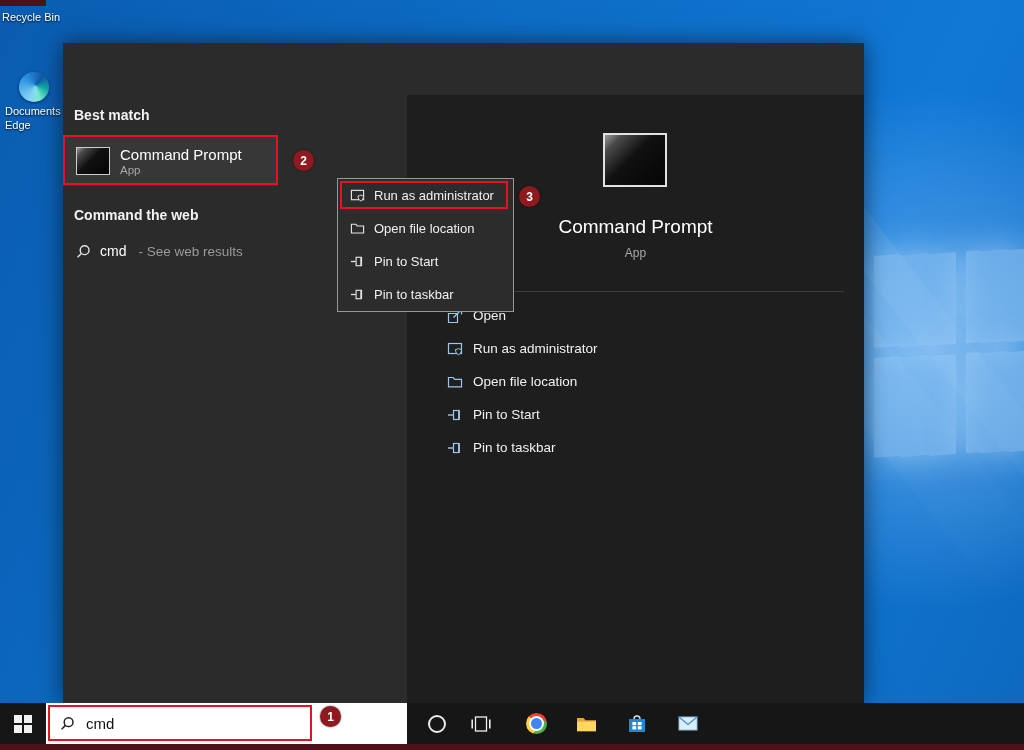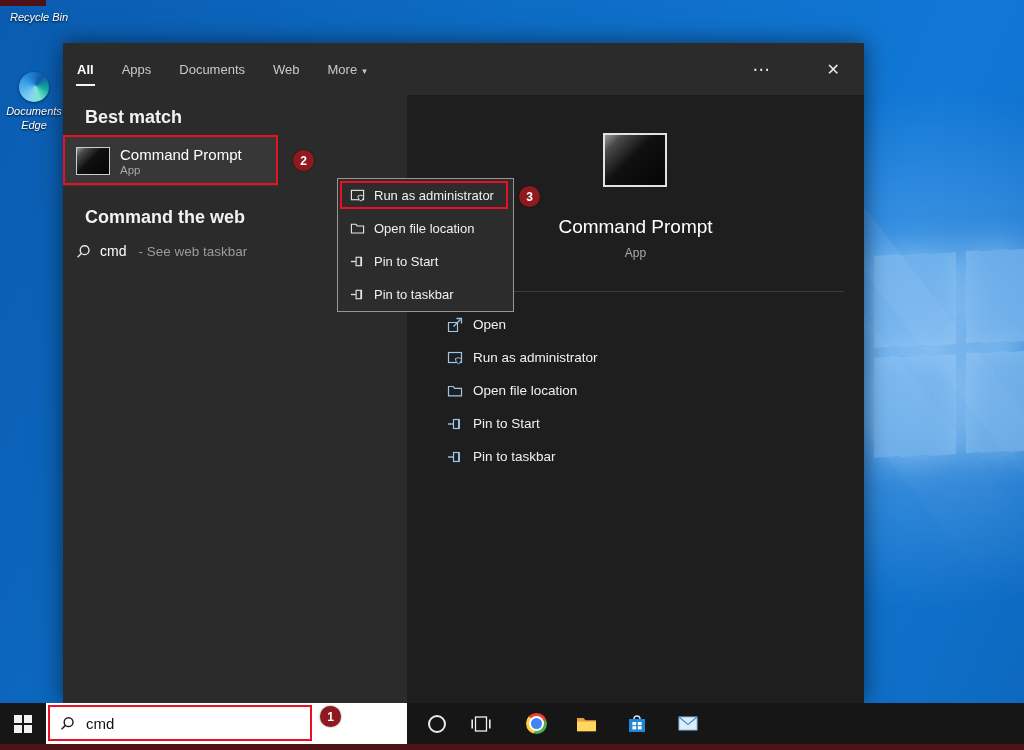"Recycle Bin" .desk-label { font-style: italic -> none; text-align: center -> none }
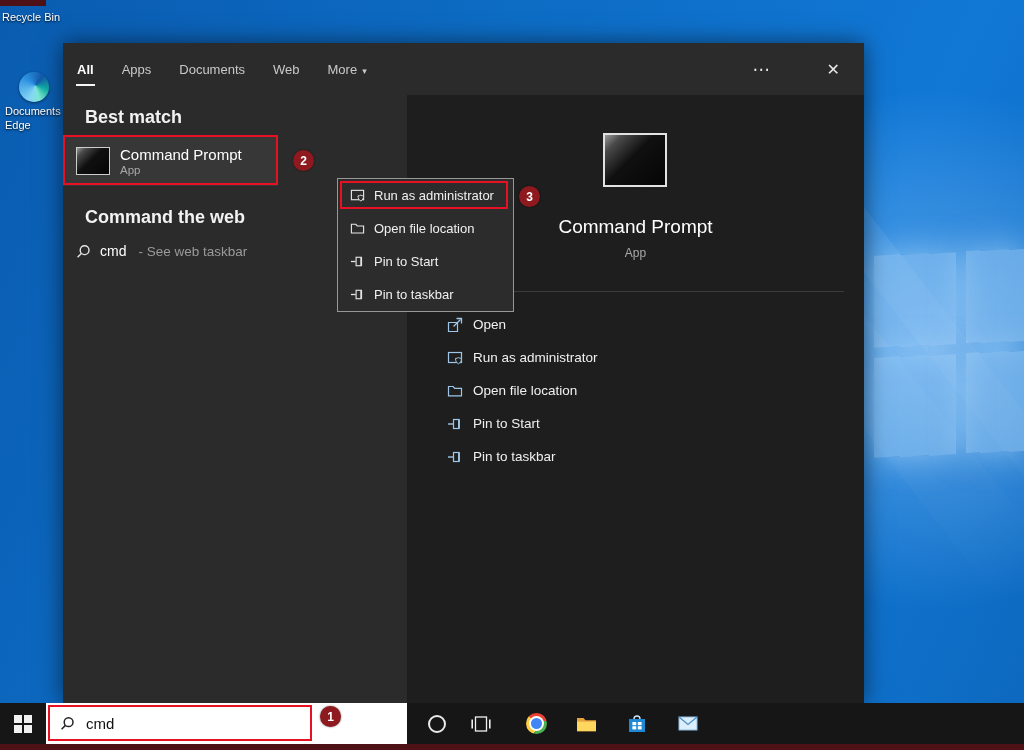"All" div.tabbar { html: <div> <span>All</span> <span>Apps</span> <span>Documents</span> <span>Web</span> <span><span>More</span><span>▾</span></span> <span></span> <span>⋯</span> <span>✕</span> </div> -> none }
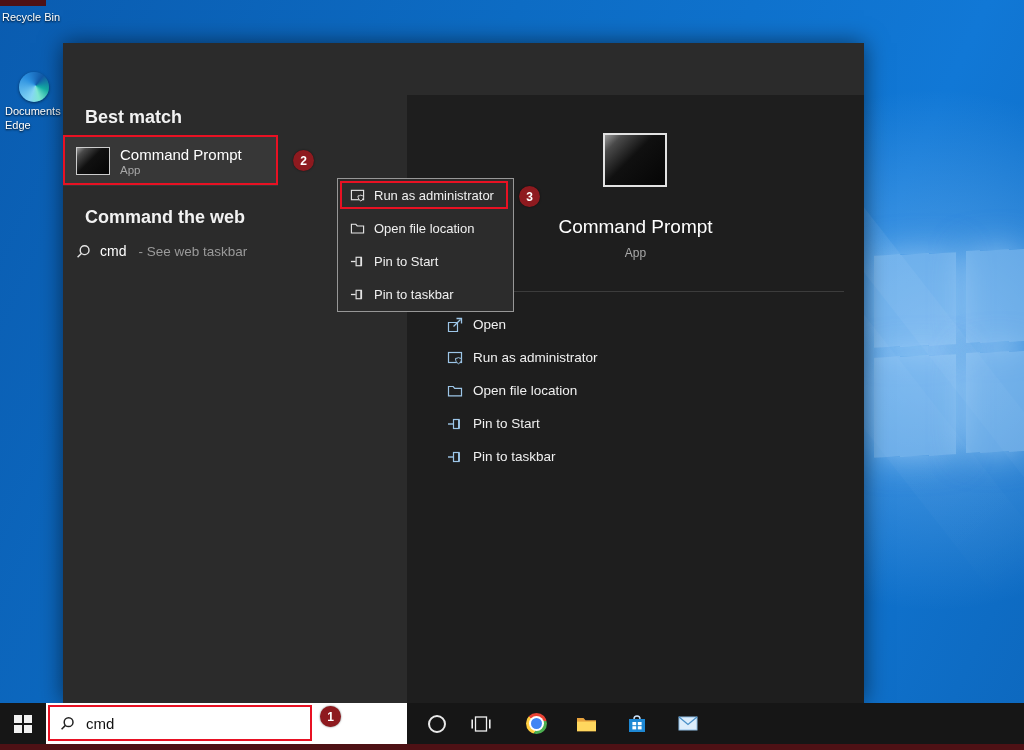"Best match" .sec-h { font-size: 18px -> 14px; left: 22px -> 11px }
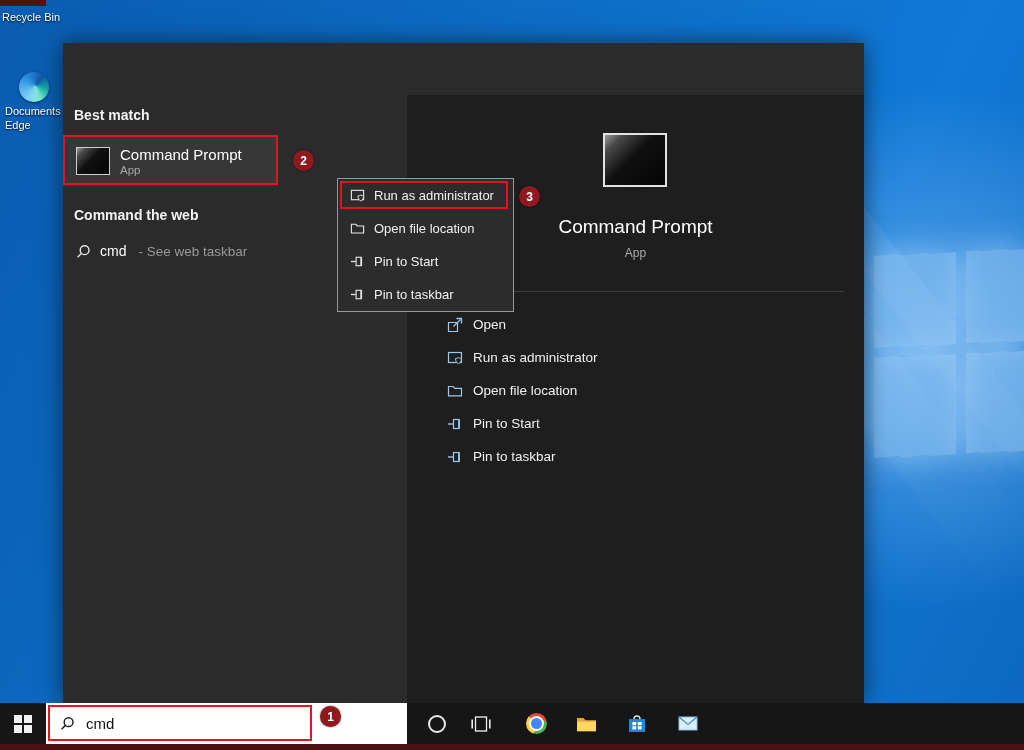"- See web taskbar" span.web-sfx { text: taskbar -> results }
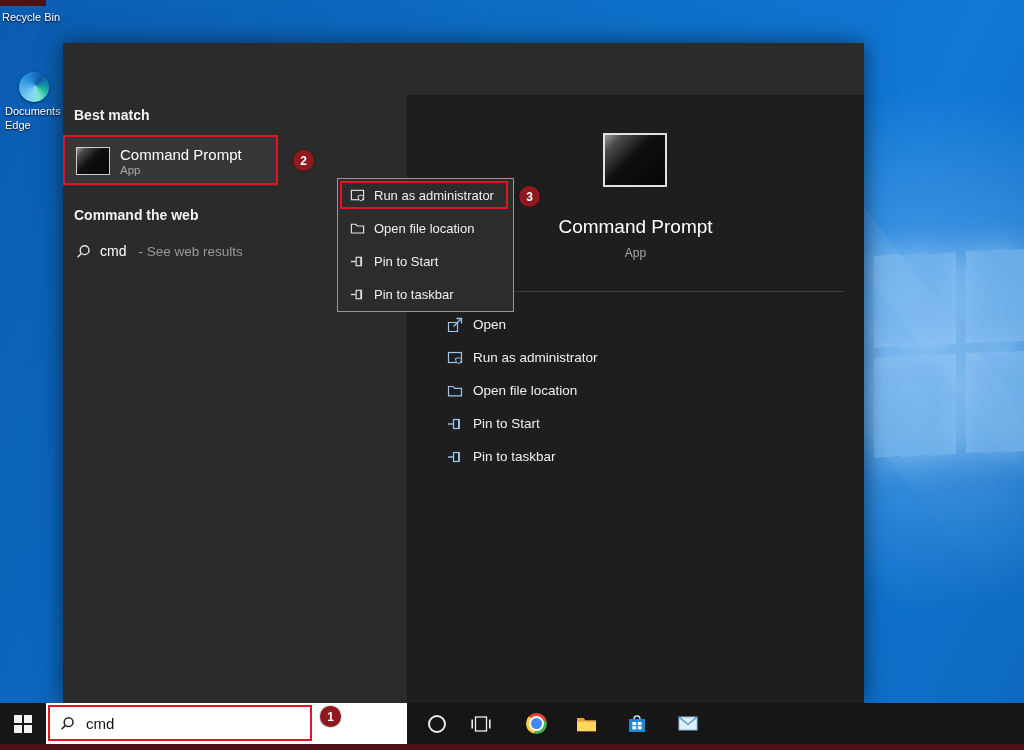"Open" .pv-row { align-items: center -> flex-start }
